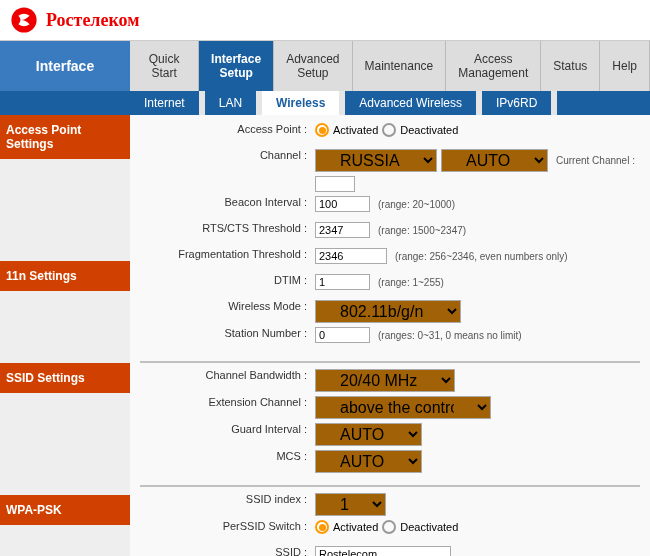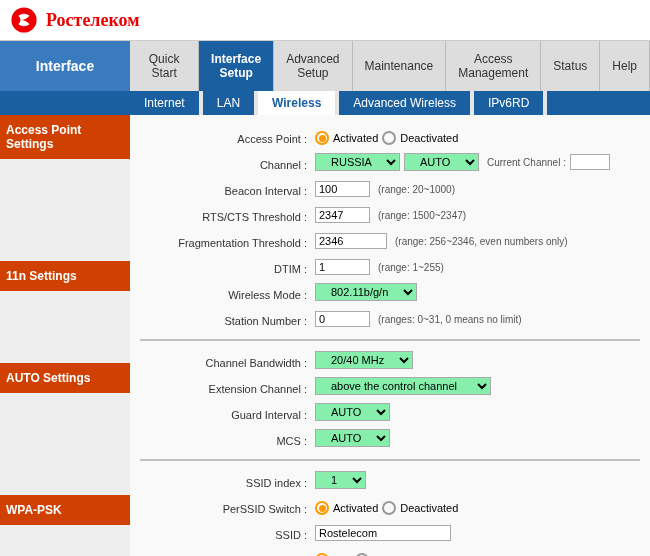"Internet" .sub-item { border-right: 4px solid #e5e5e5 -> 6px solid #e5e5e5 }
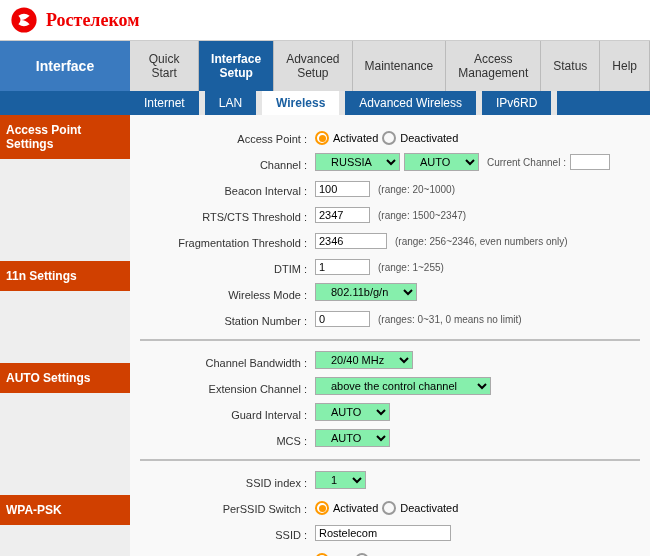"Access Point :" .form-row { align-items: flex-end -> flex-start }
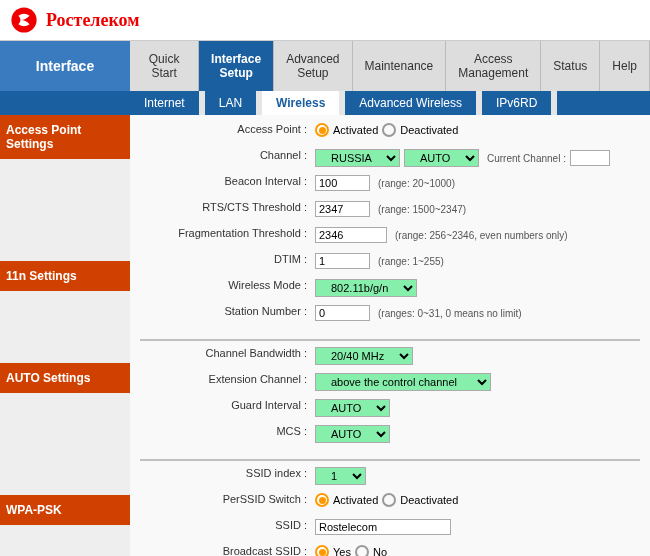"RUSSIA" select { background: #86efac -> #a16207; font-size: 11px -> 16px; padding: 1px 11px -> 1px 20px }
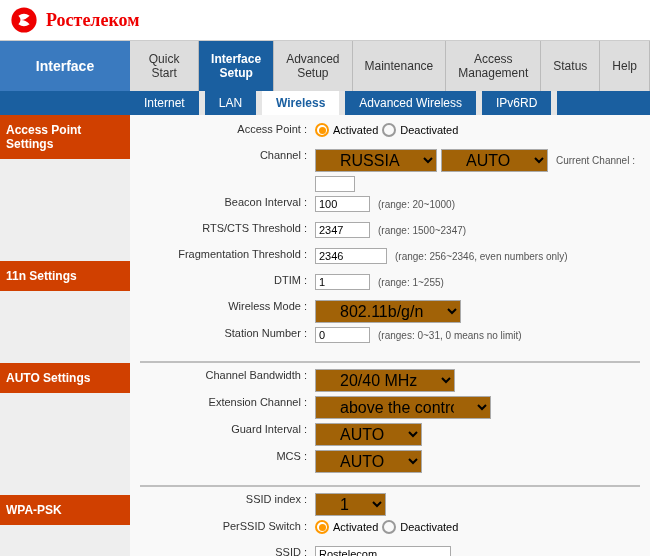"AUTO Settings" div.sidebar-section { text: AUTO -> SSID }
